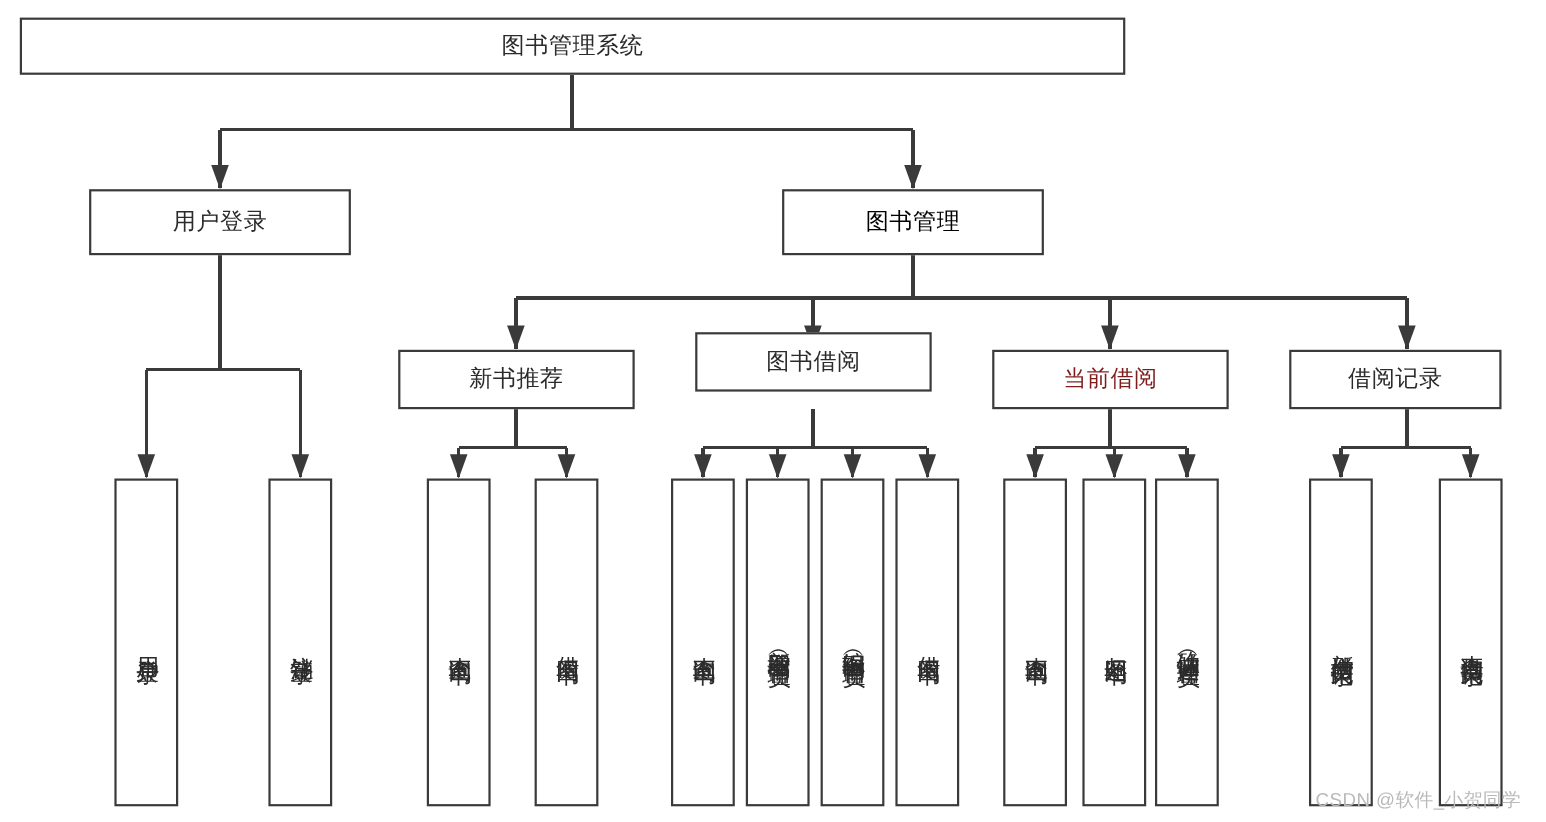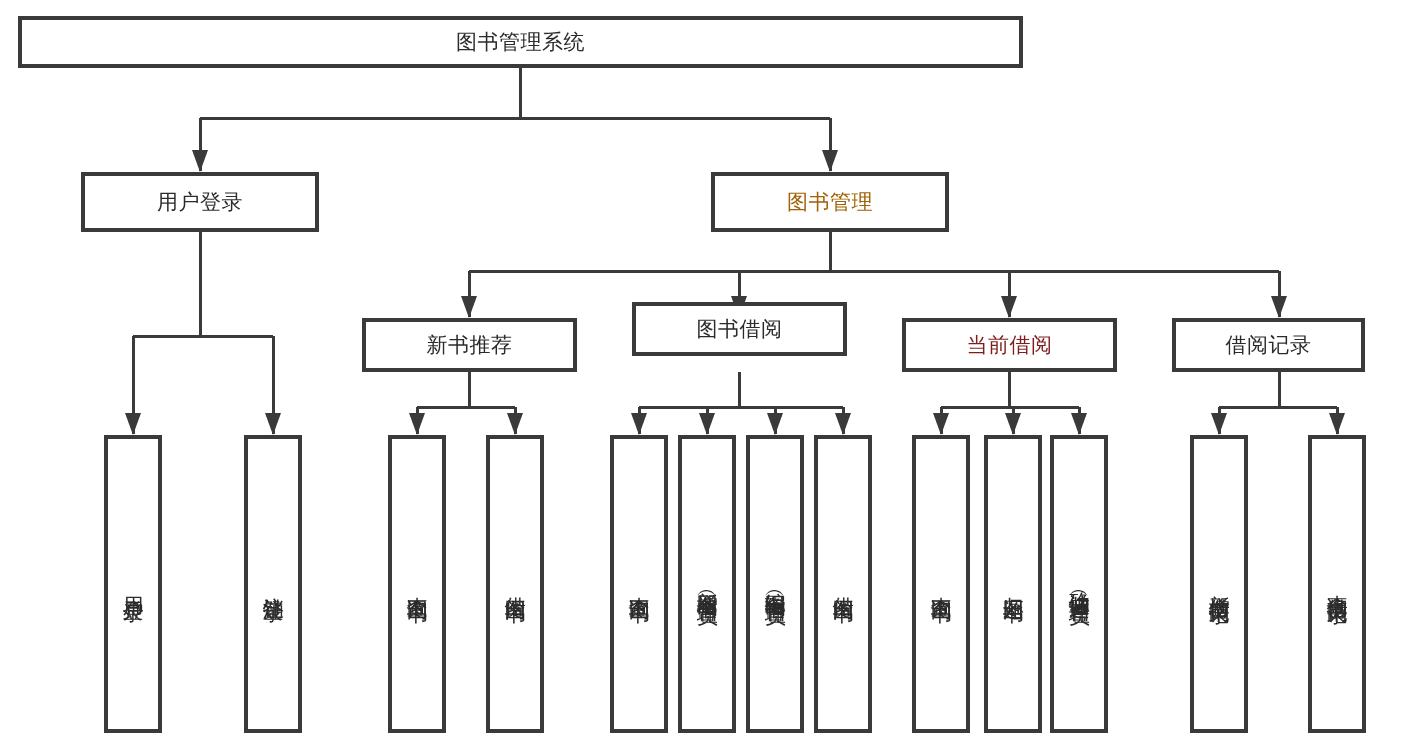"图书管理系统" .node-box { border: 4px solid #4d7c0f -> 2px solid #4d7c0f }
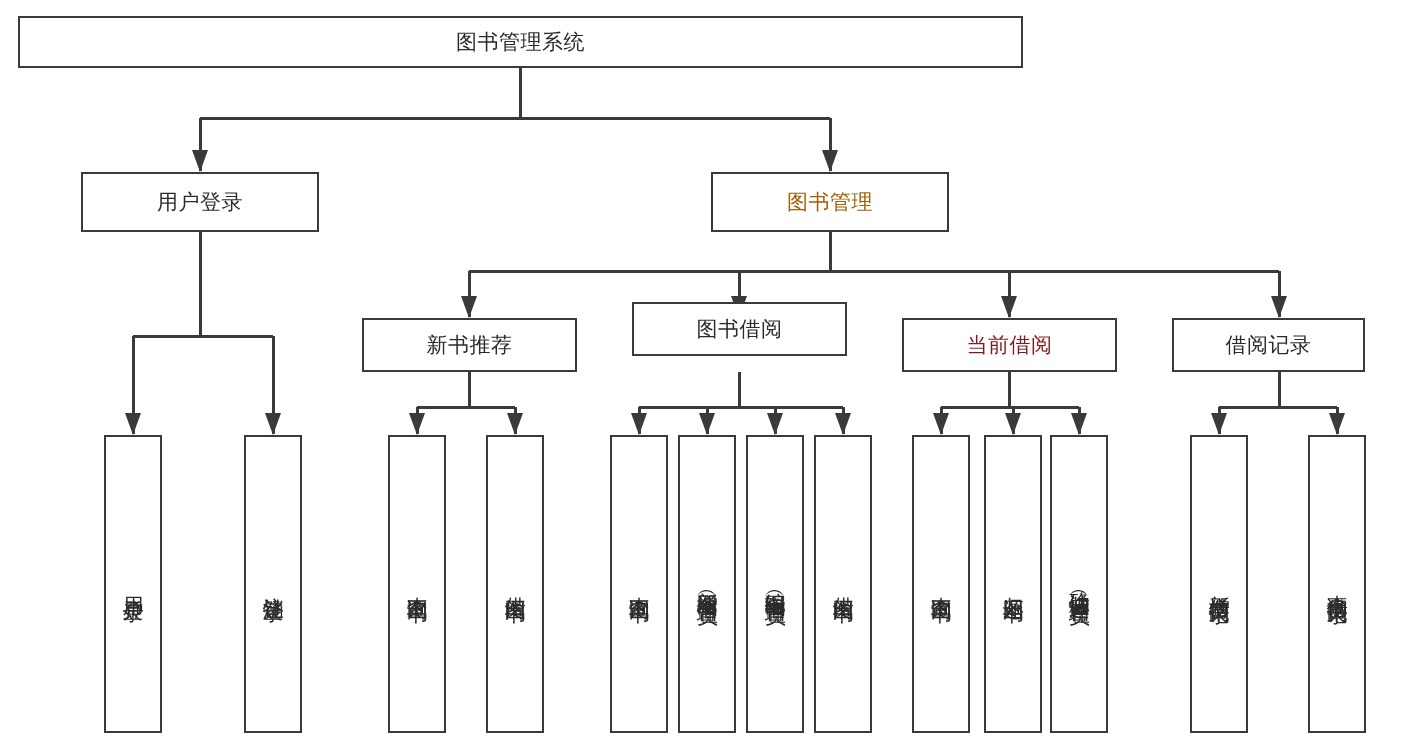"图书管理" span.node-label-h { color: #a16207 -> #000000 }
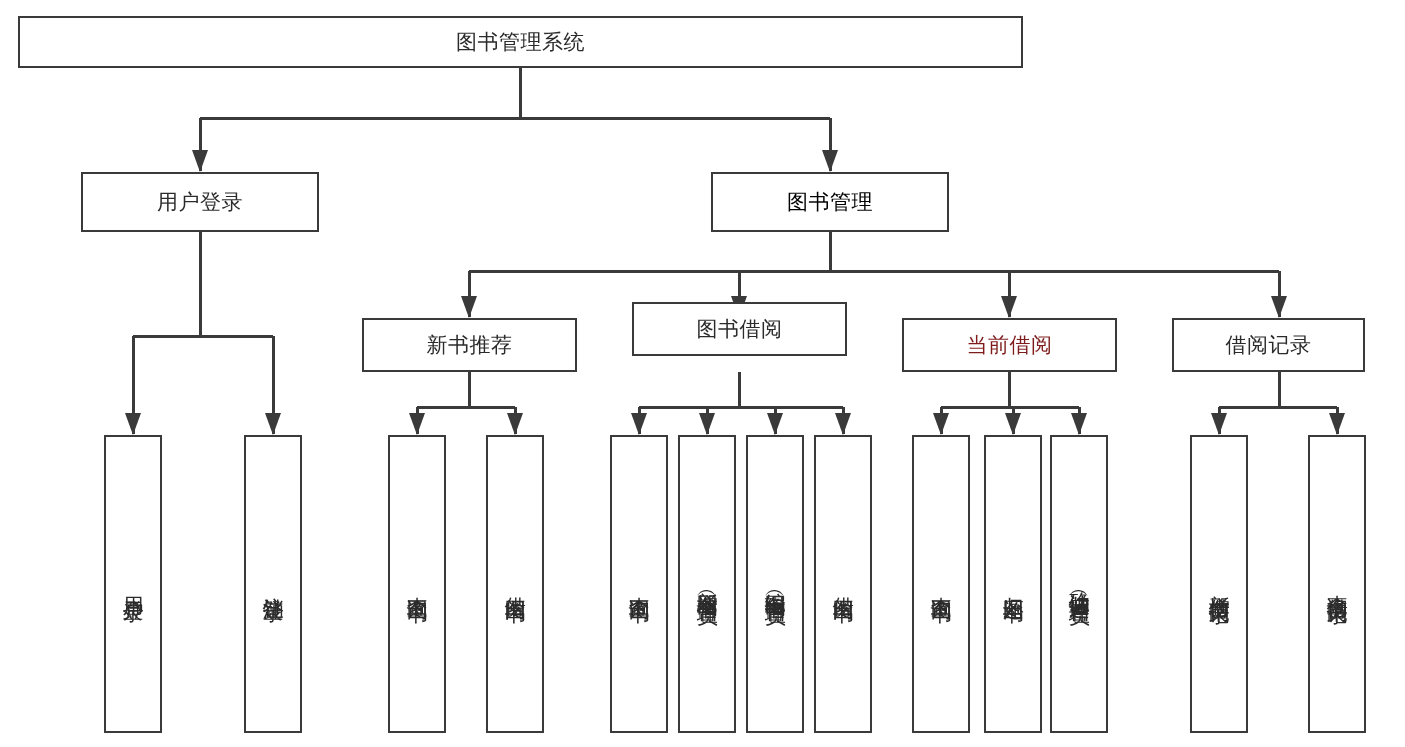"CSDN @软件_小贺同学" div.watermark { html: none -> <div>CSDN @软件_小贺同学</div> }
